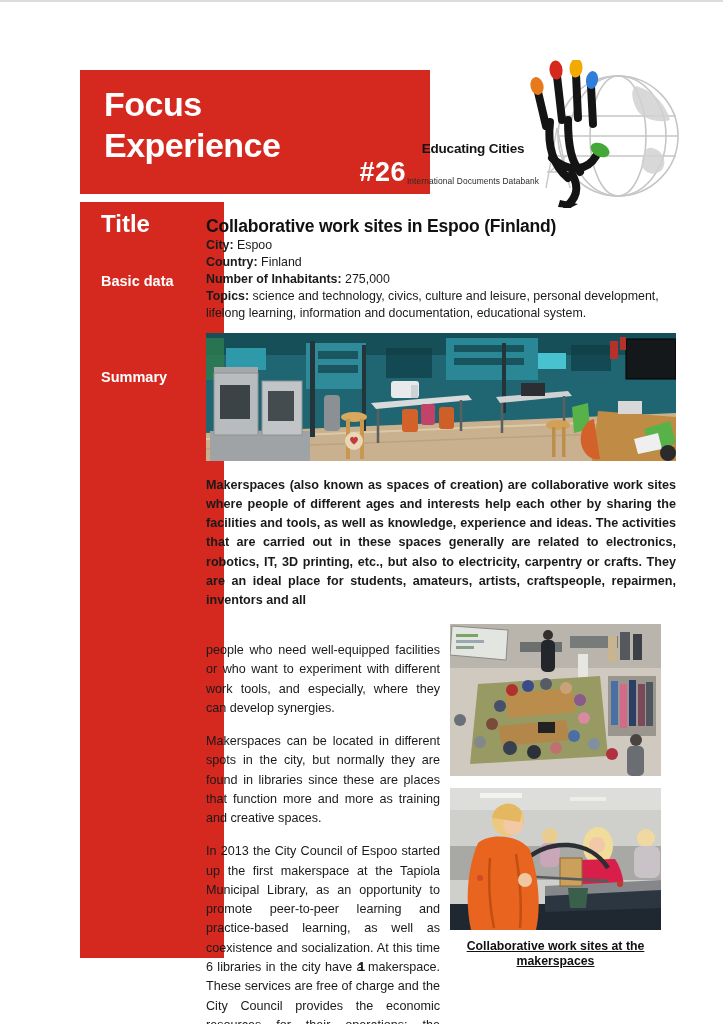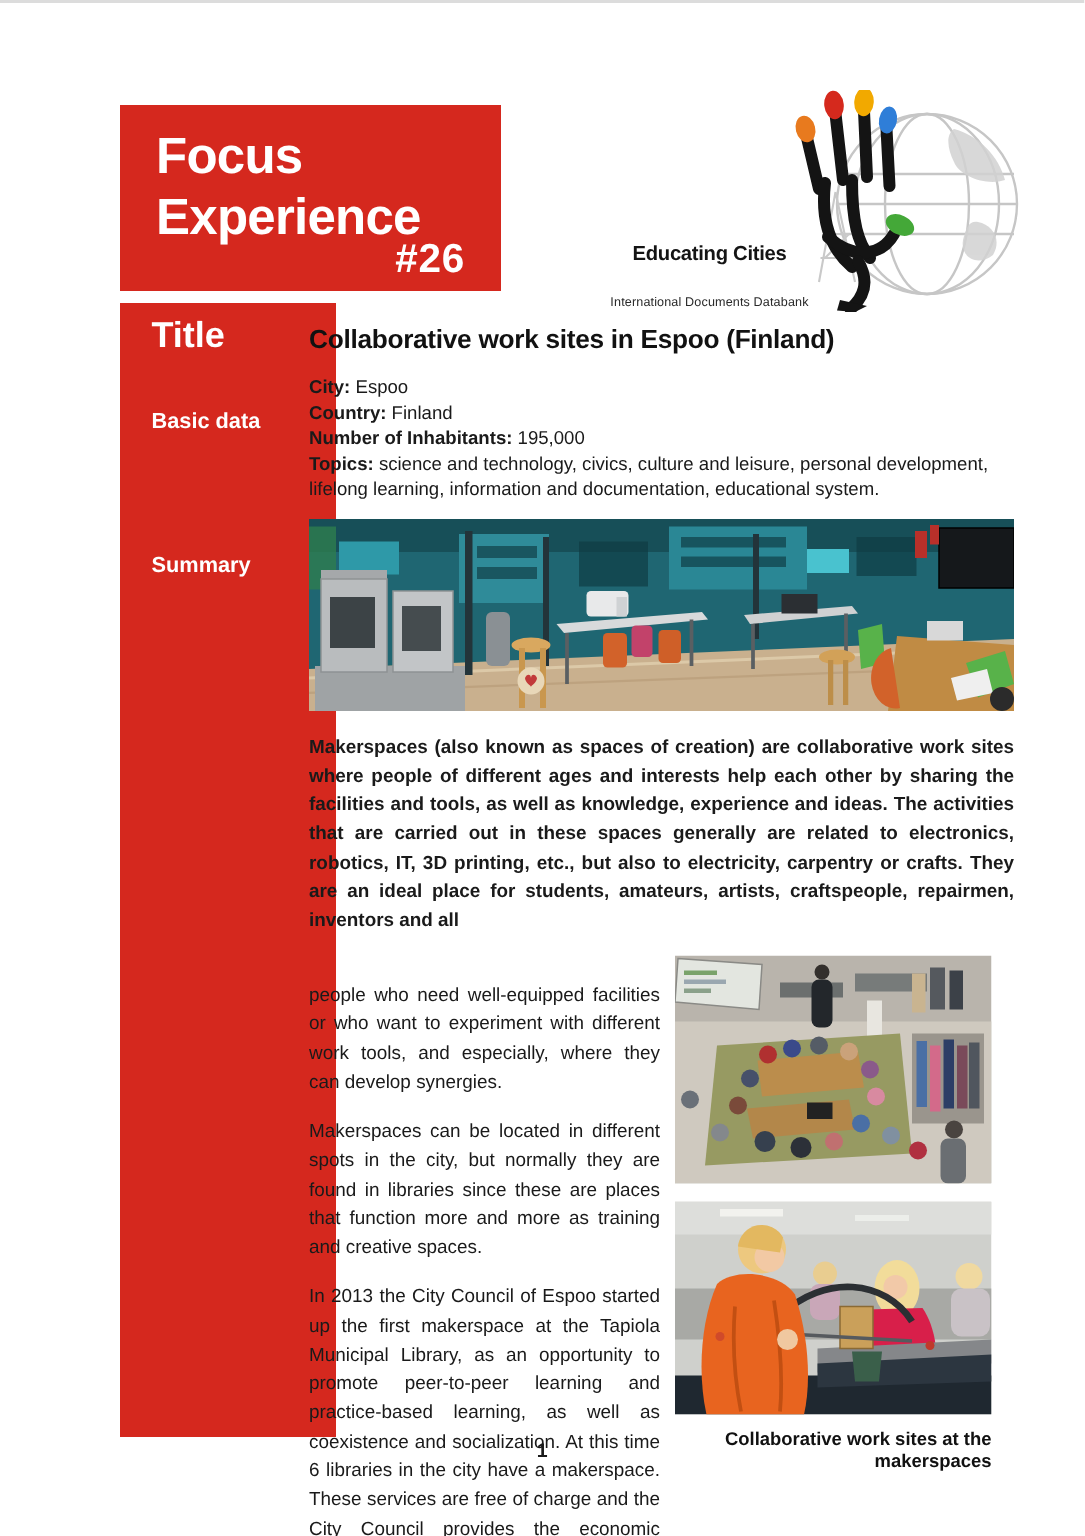"Focus" .banner { width: 254px -> 350px }
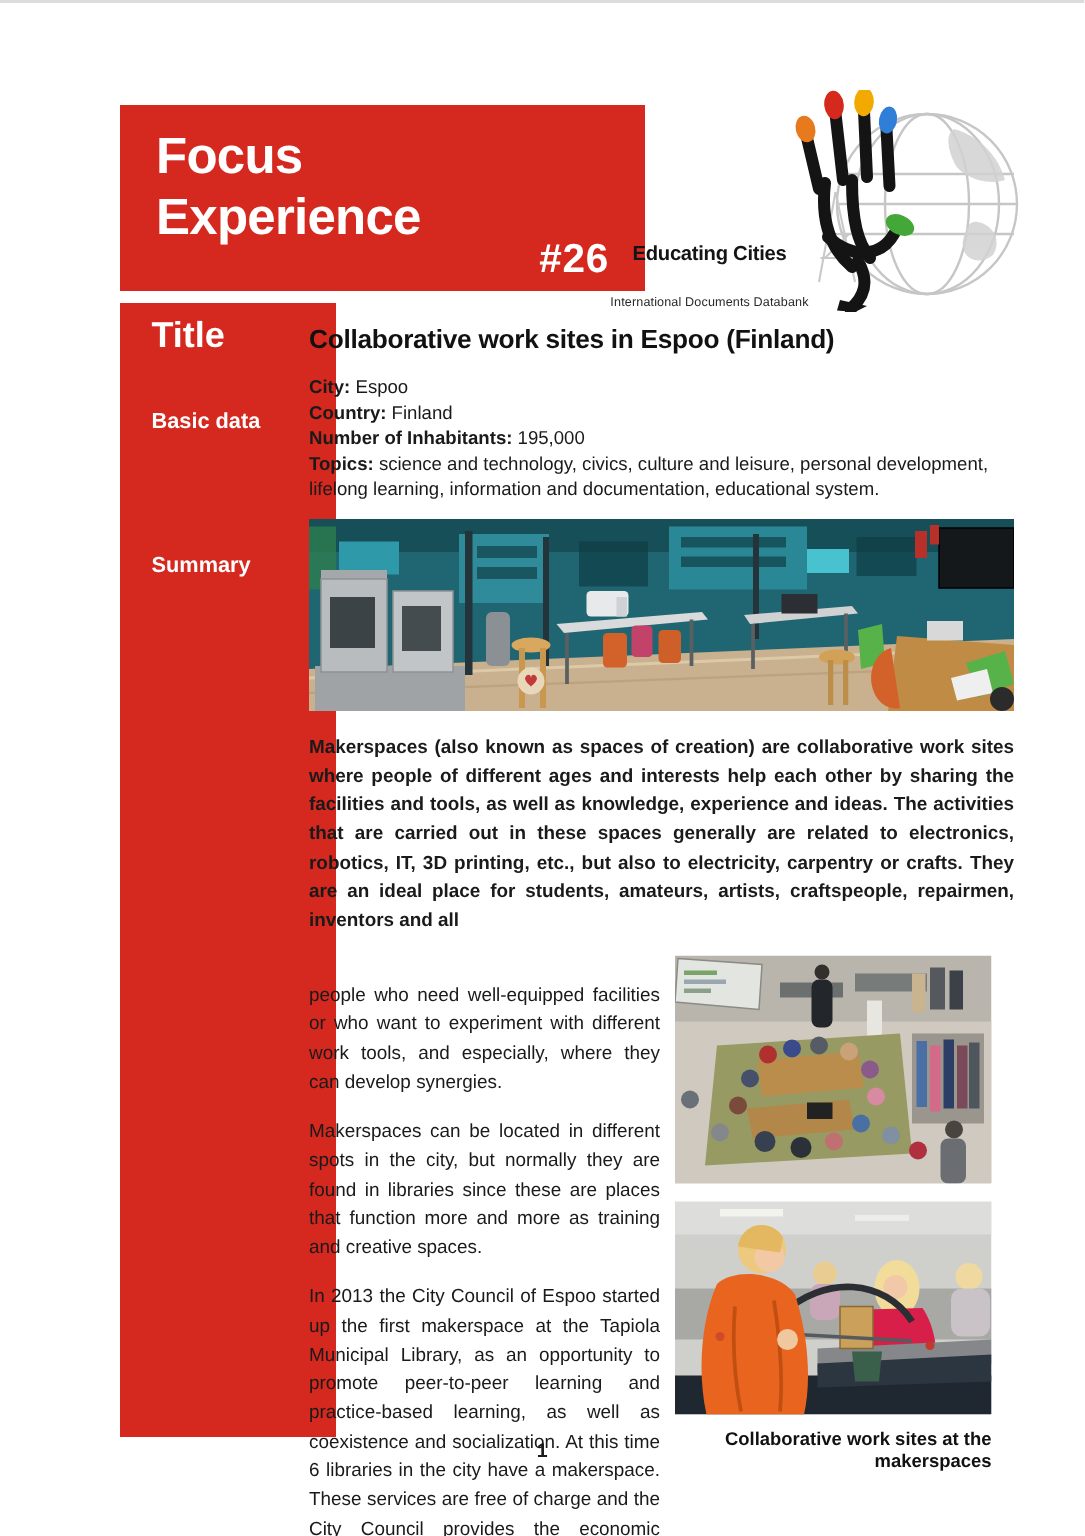"Educating Cities" .logo-text { top: 102px -> 82px }
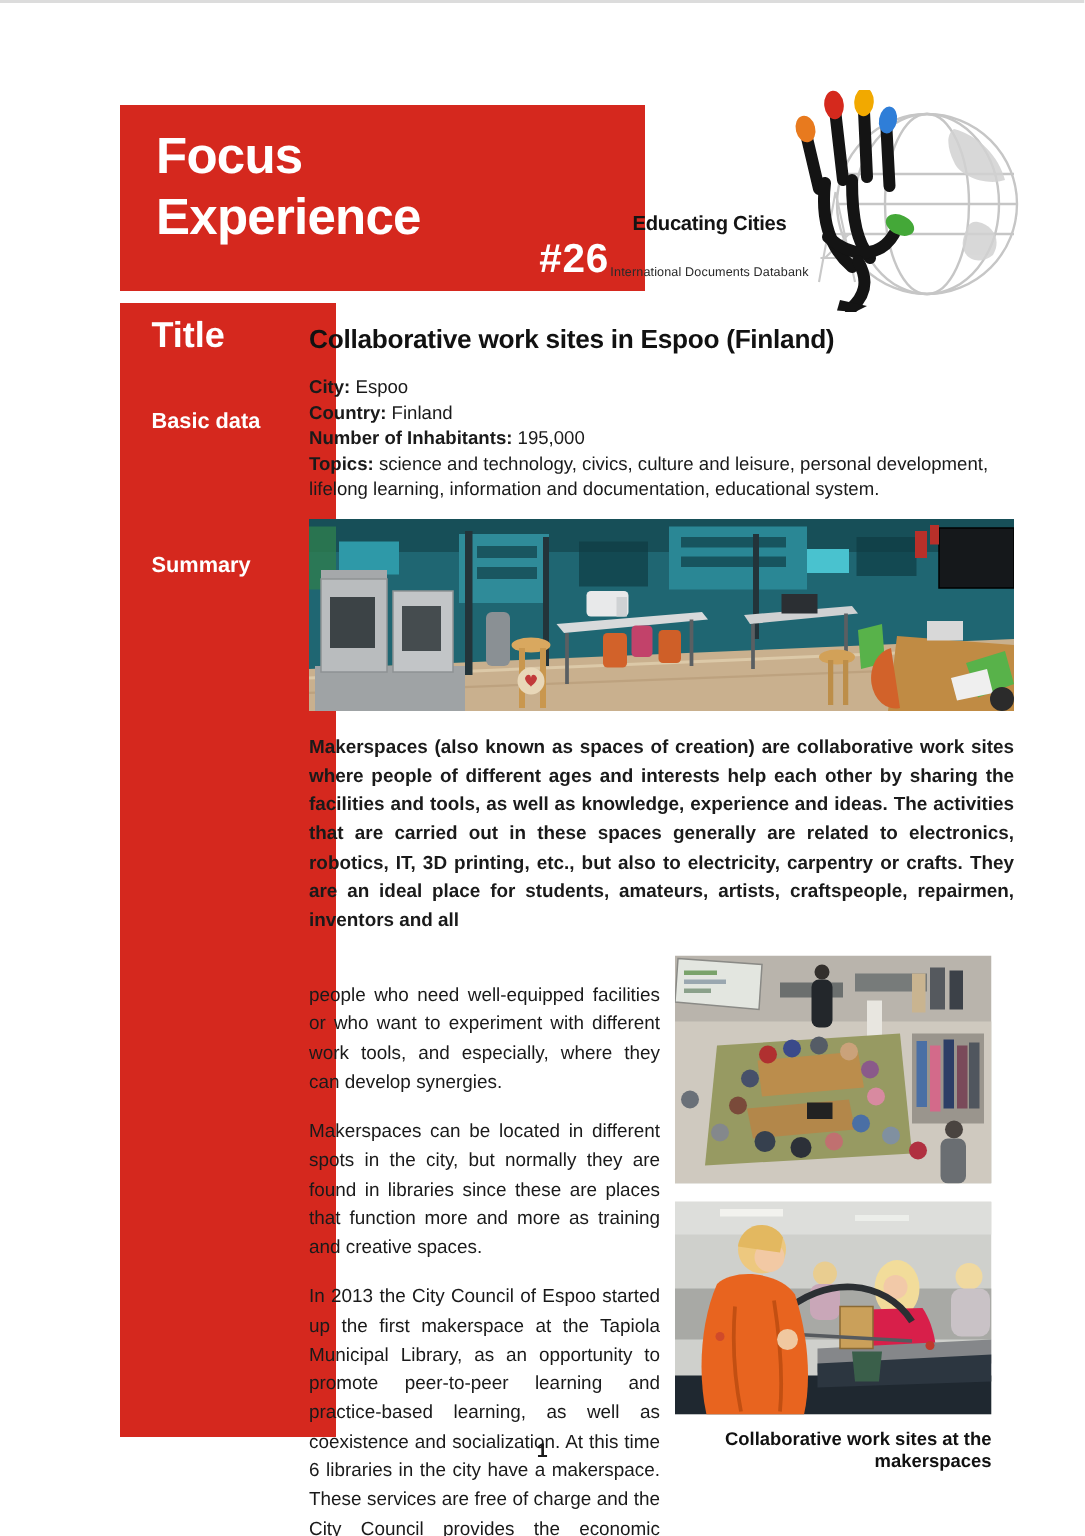"City: Espoo" .basic-data { margin-top: 13px -> none }
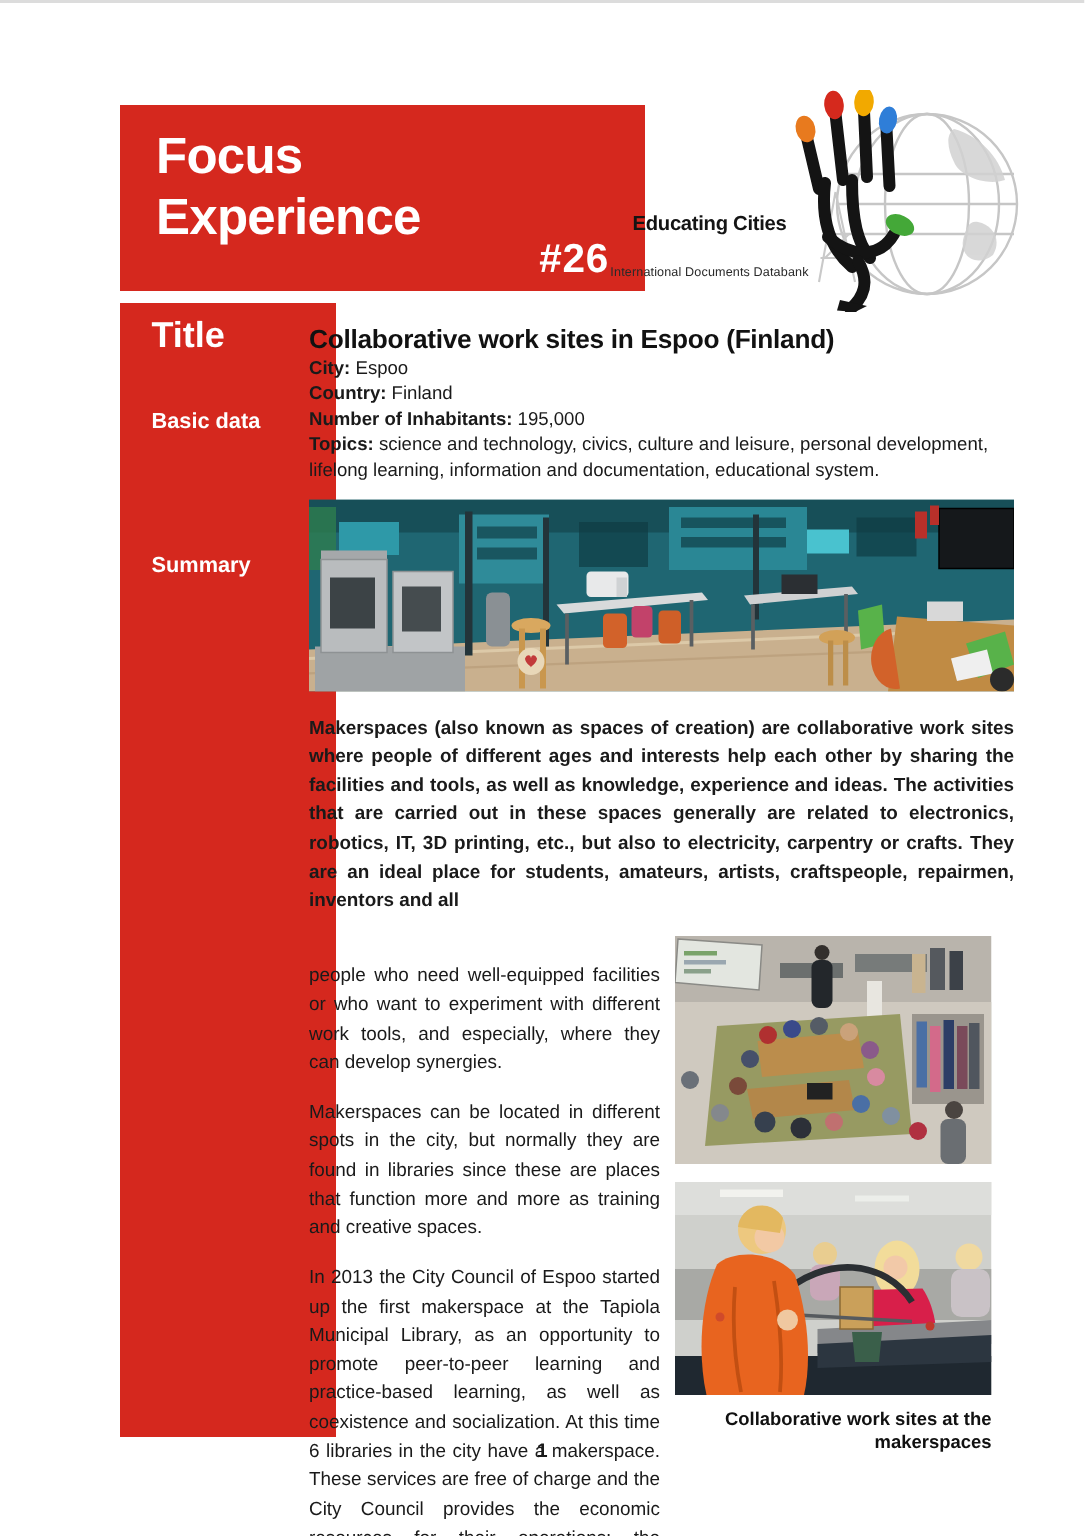"195,000" span { text: 195,000 -> 275,000 }
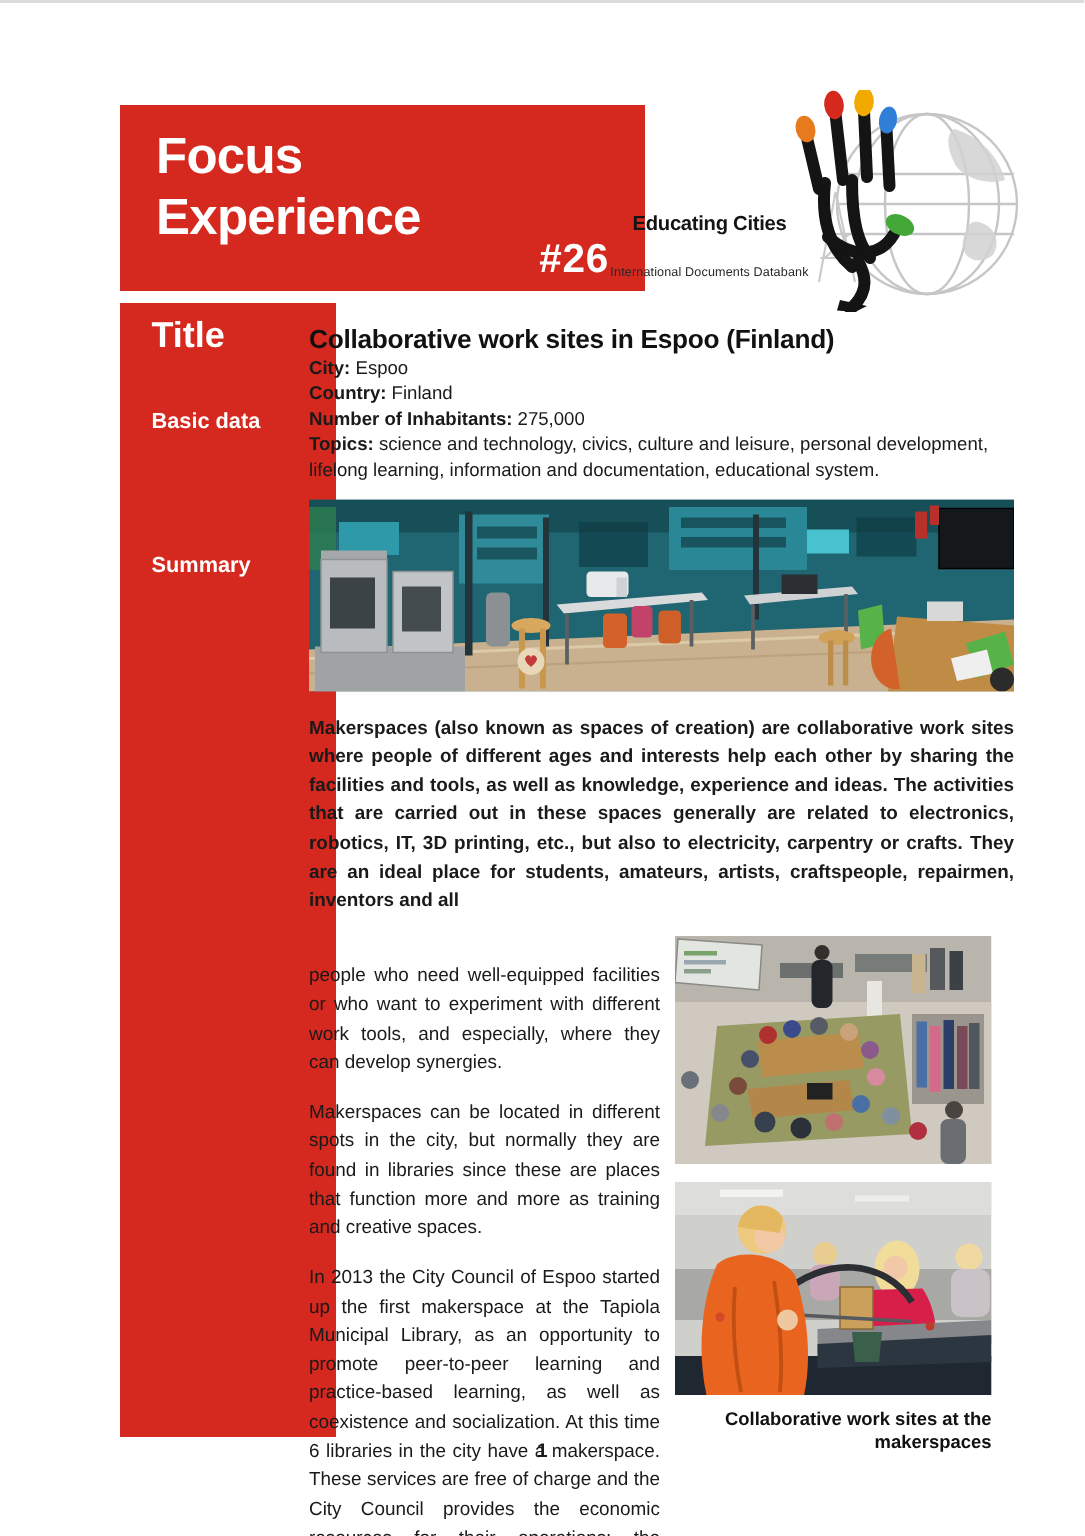"Collaborative work sites at the" .photo-caption { text-align: right -> center; text-decoration: none -> underline }
